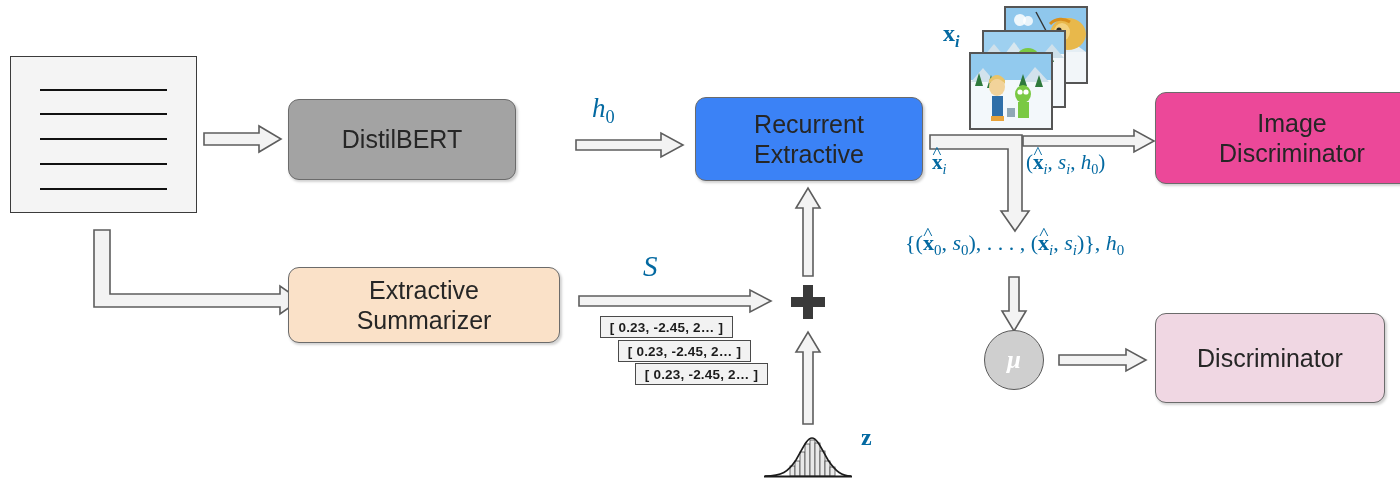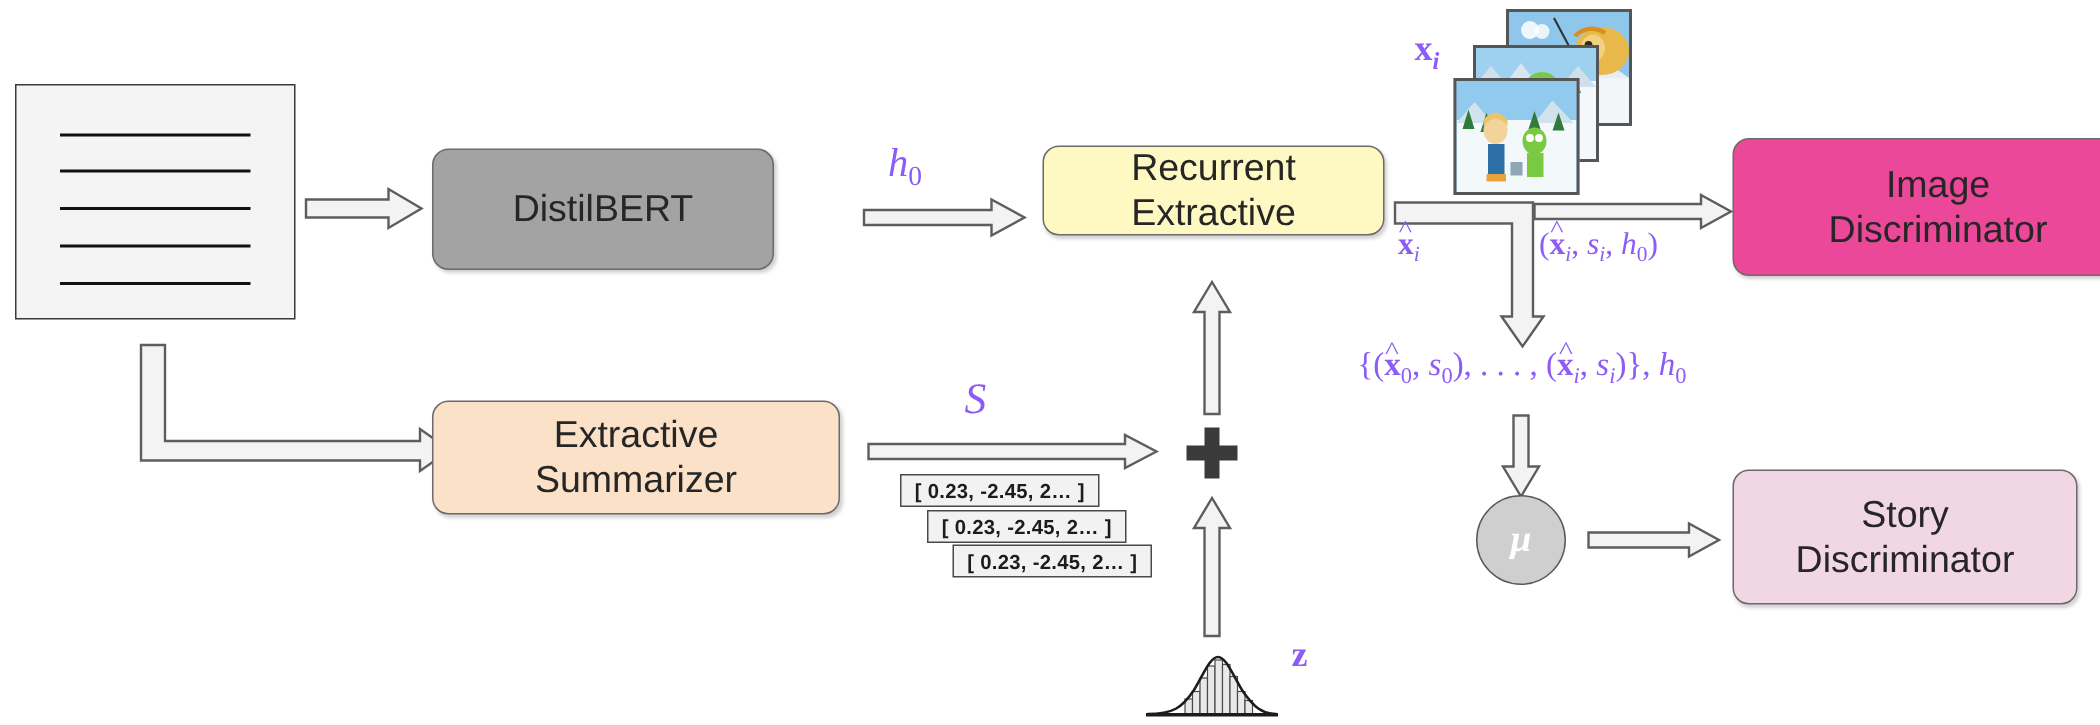"xi" .mlabel { color: #8b5cf6 -> #0369a1 }
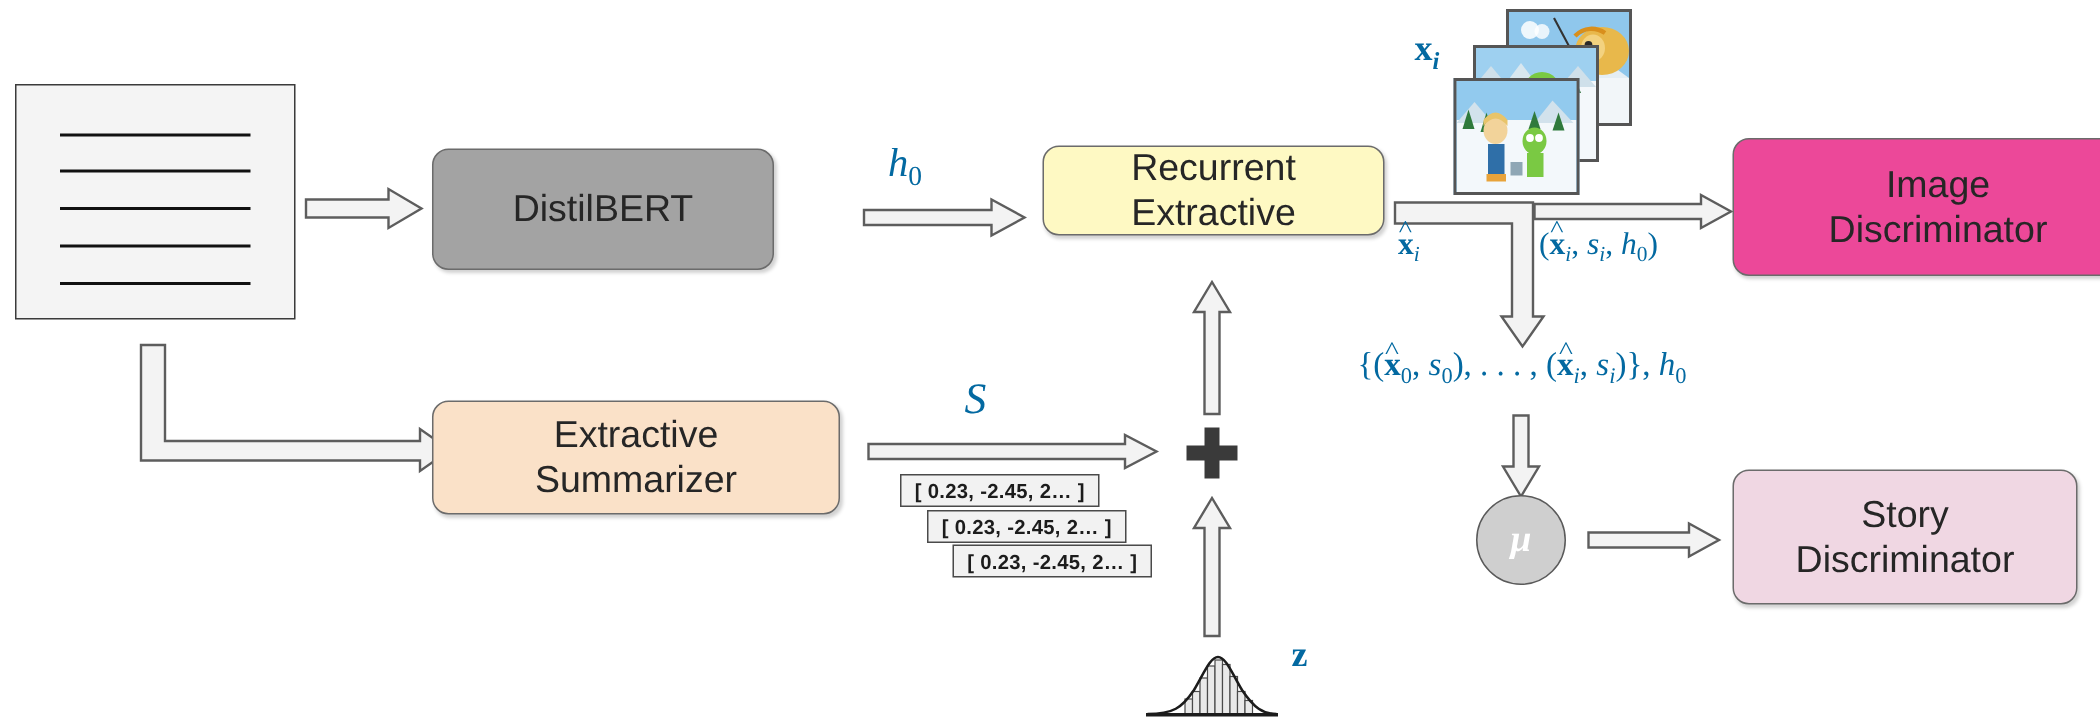"Recurrent" div.abs { background: #fef9c3 -> #3b82f6; height: 60px -> 84px }
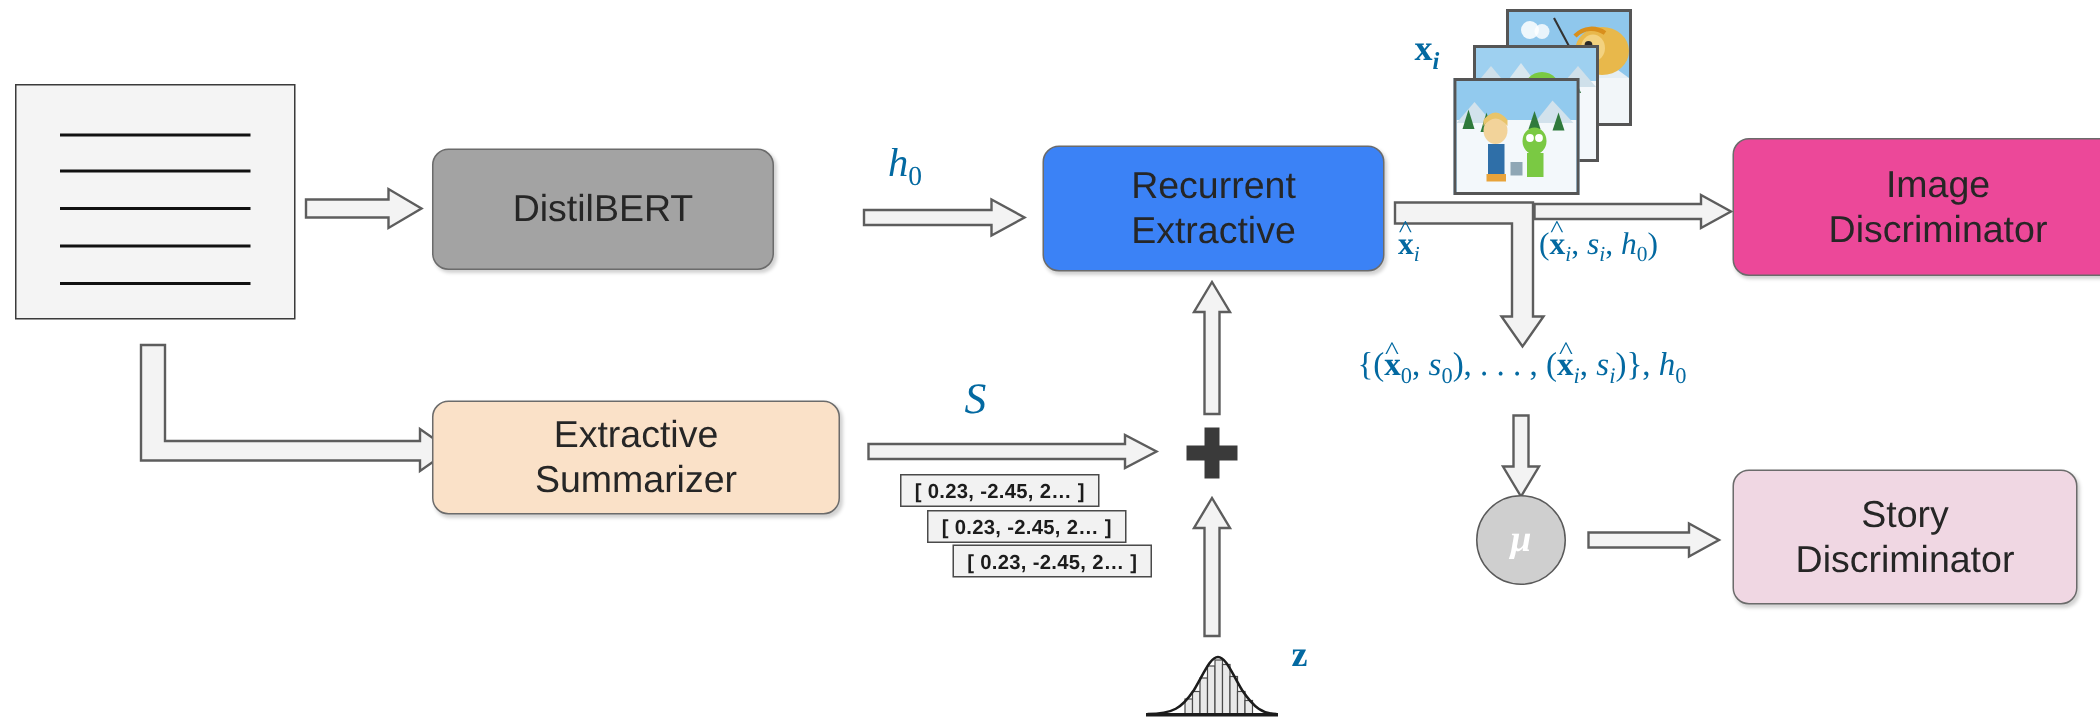"Story" span { html: <span>Story</span> -> none }
